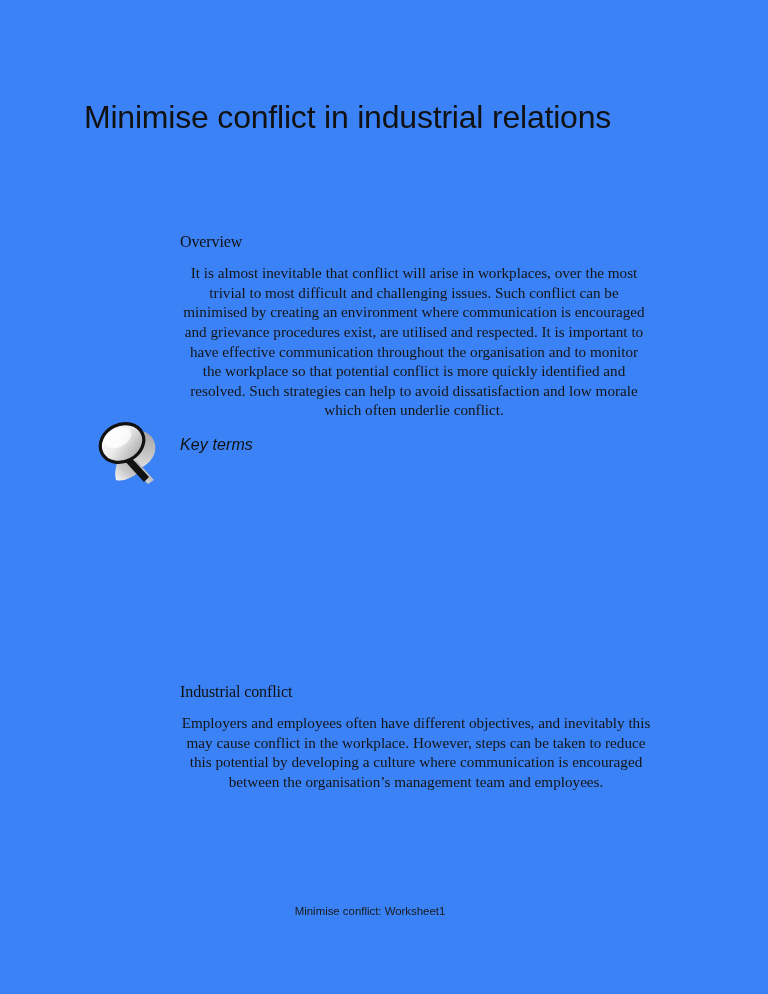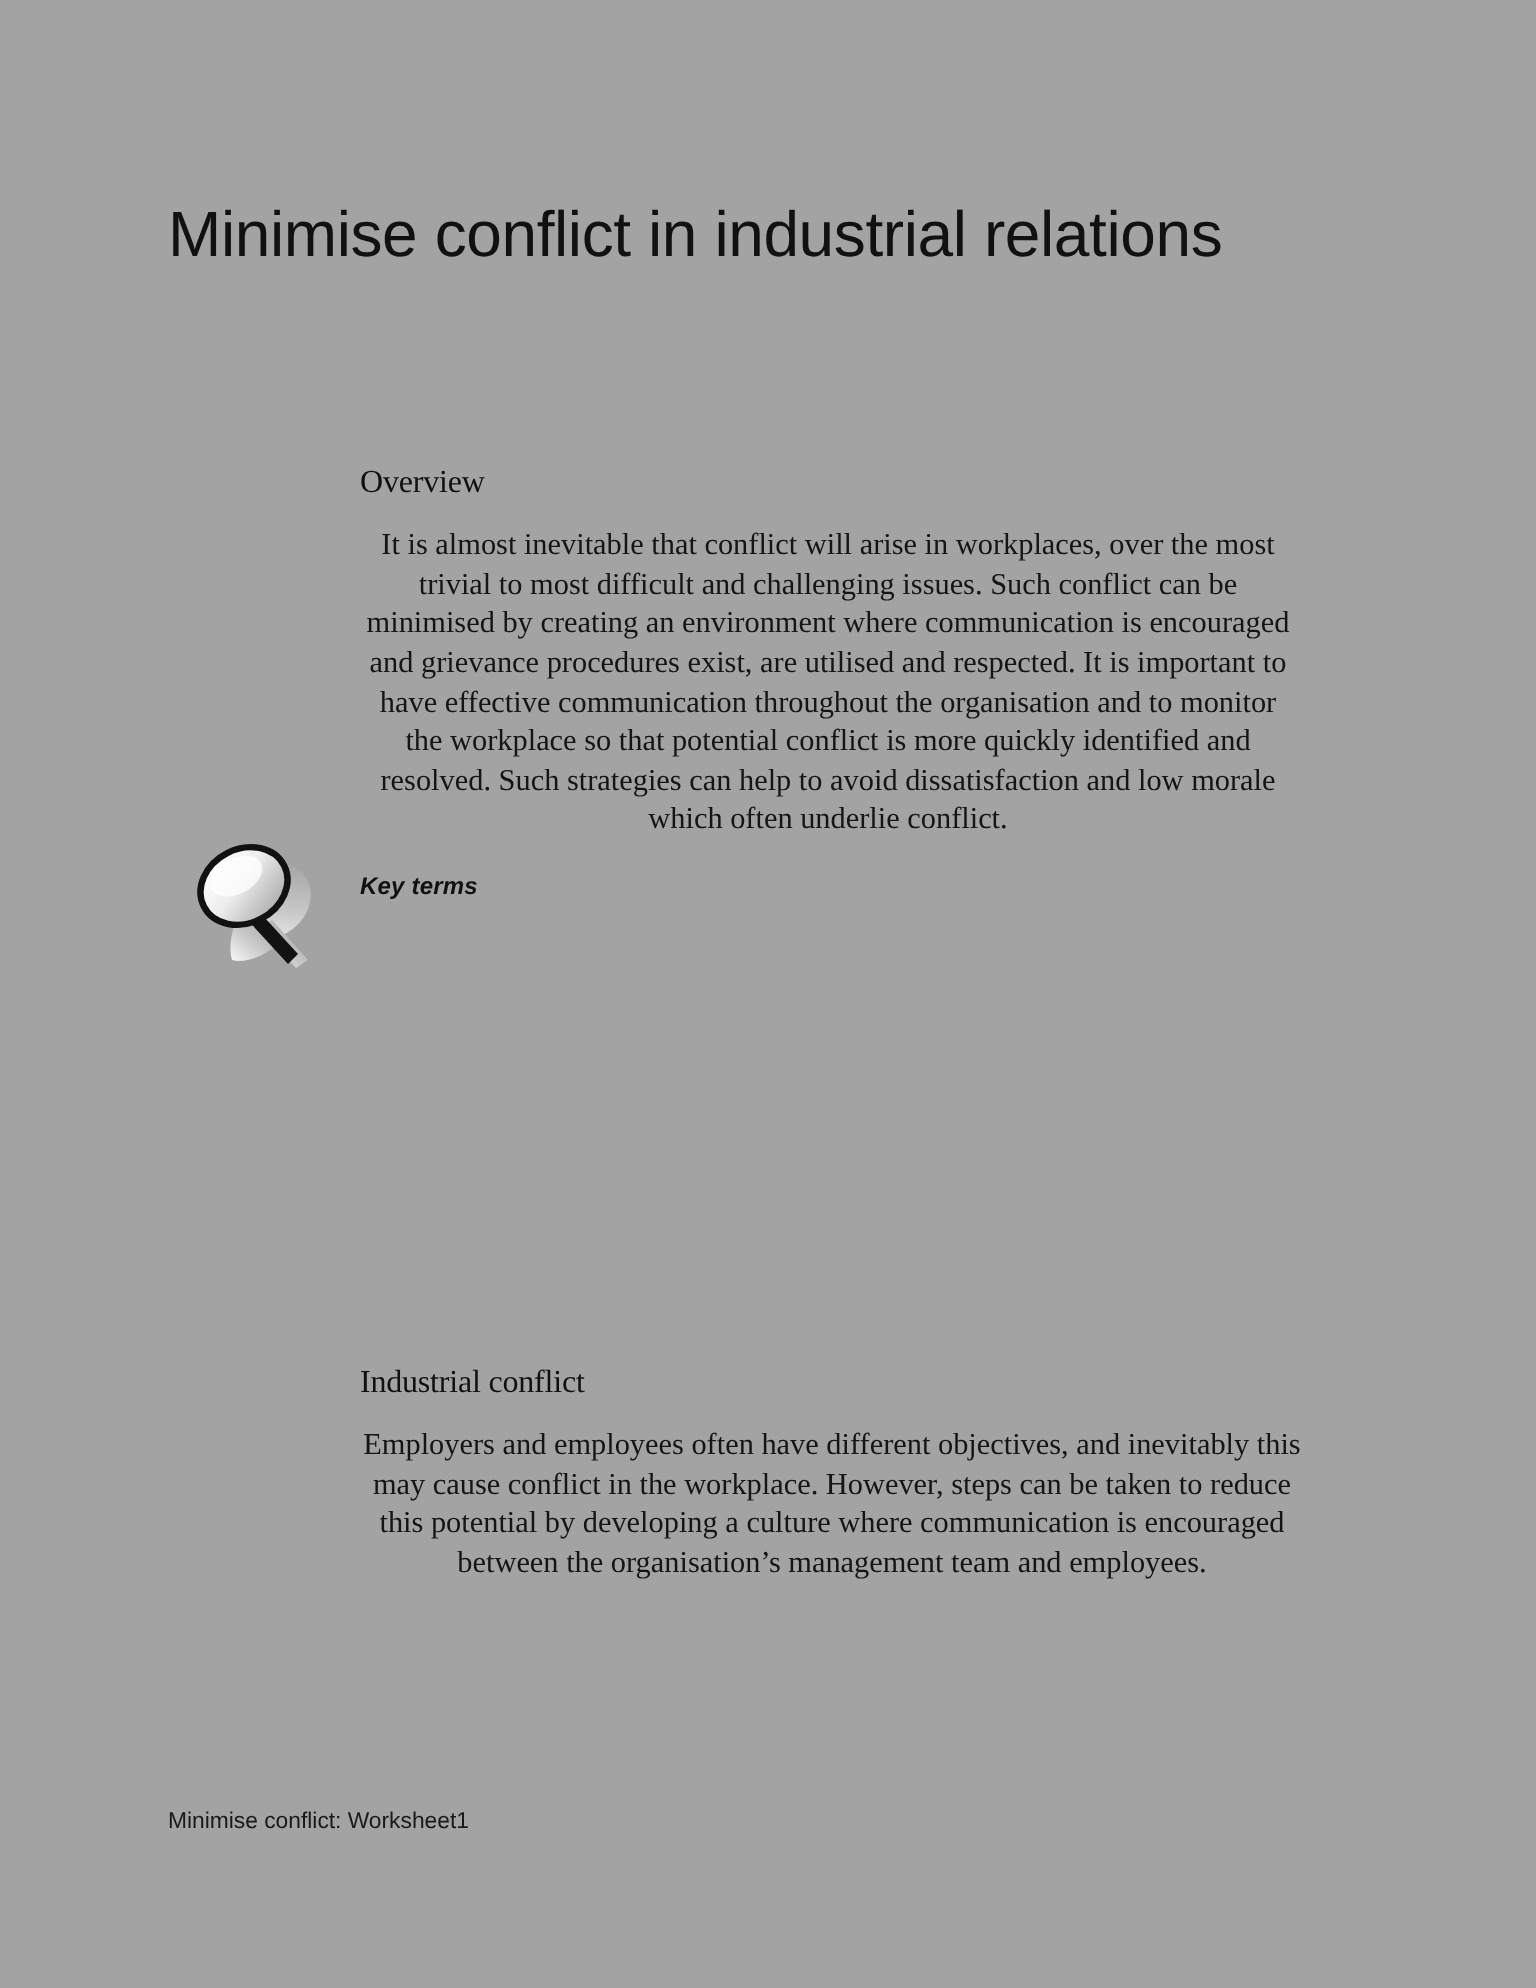"Minimise conflict in industrial" .page { background: #a3a3a3 -> #3b82f6 }
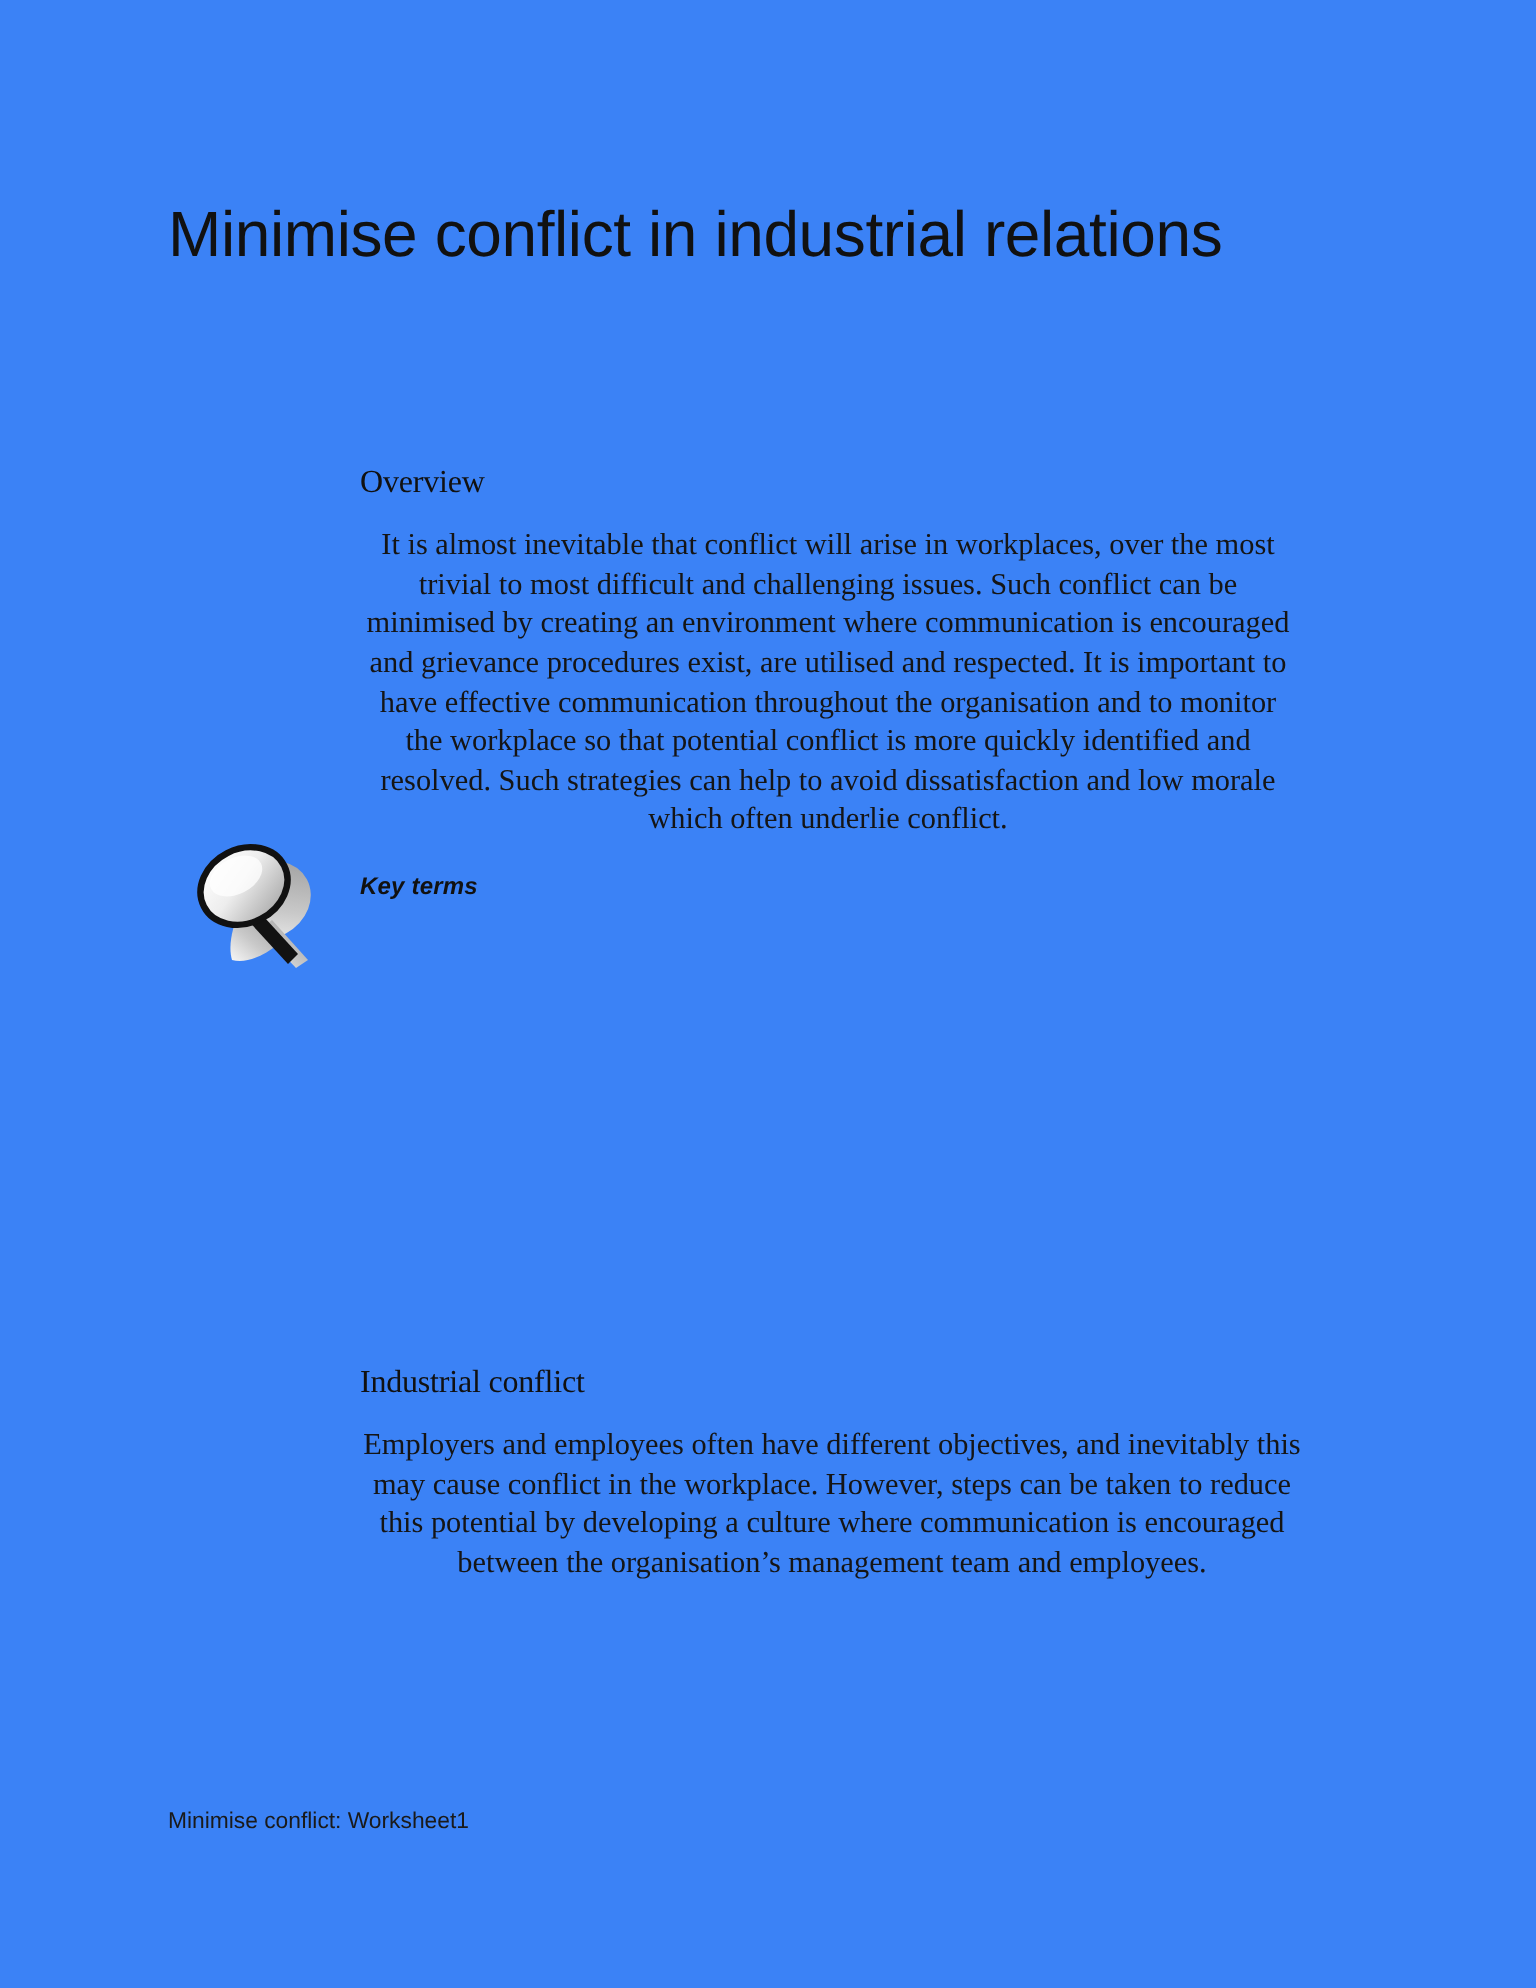"Key terms" .keyterms-label { font-size: 12px -> 16px; font-weight: 700 -> 400 }
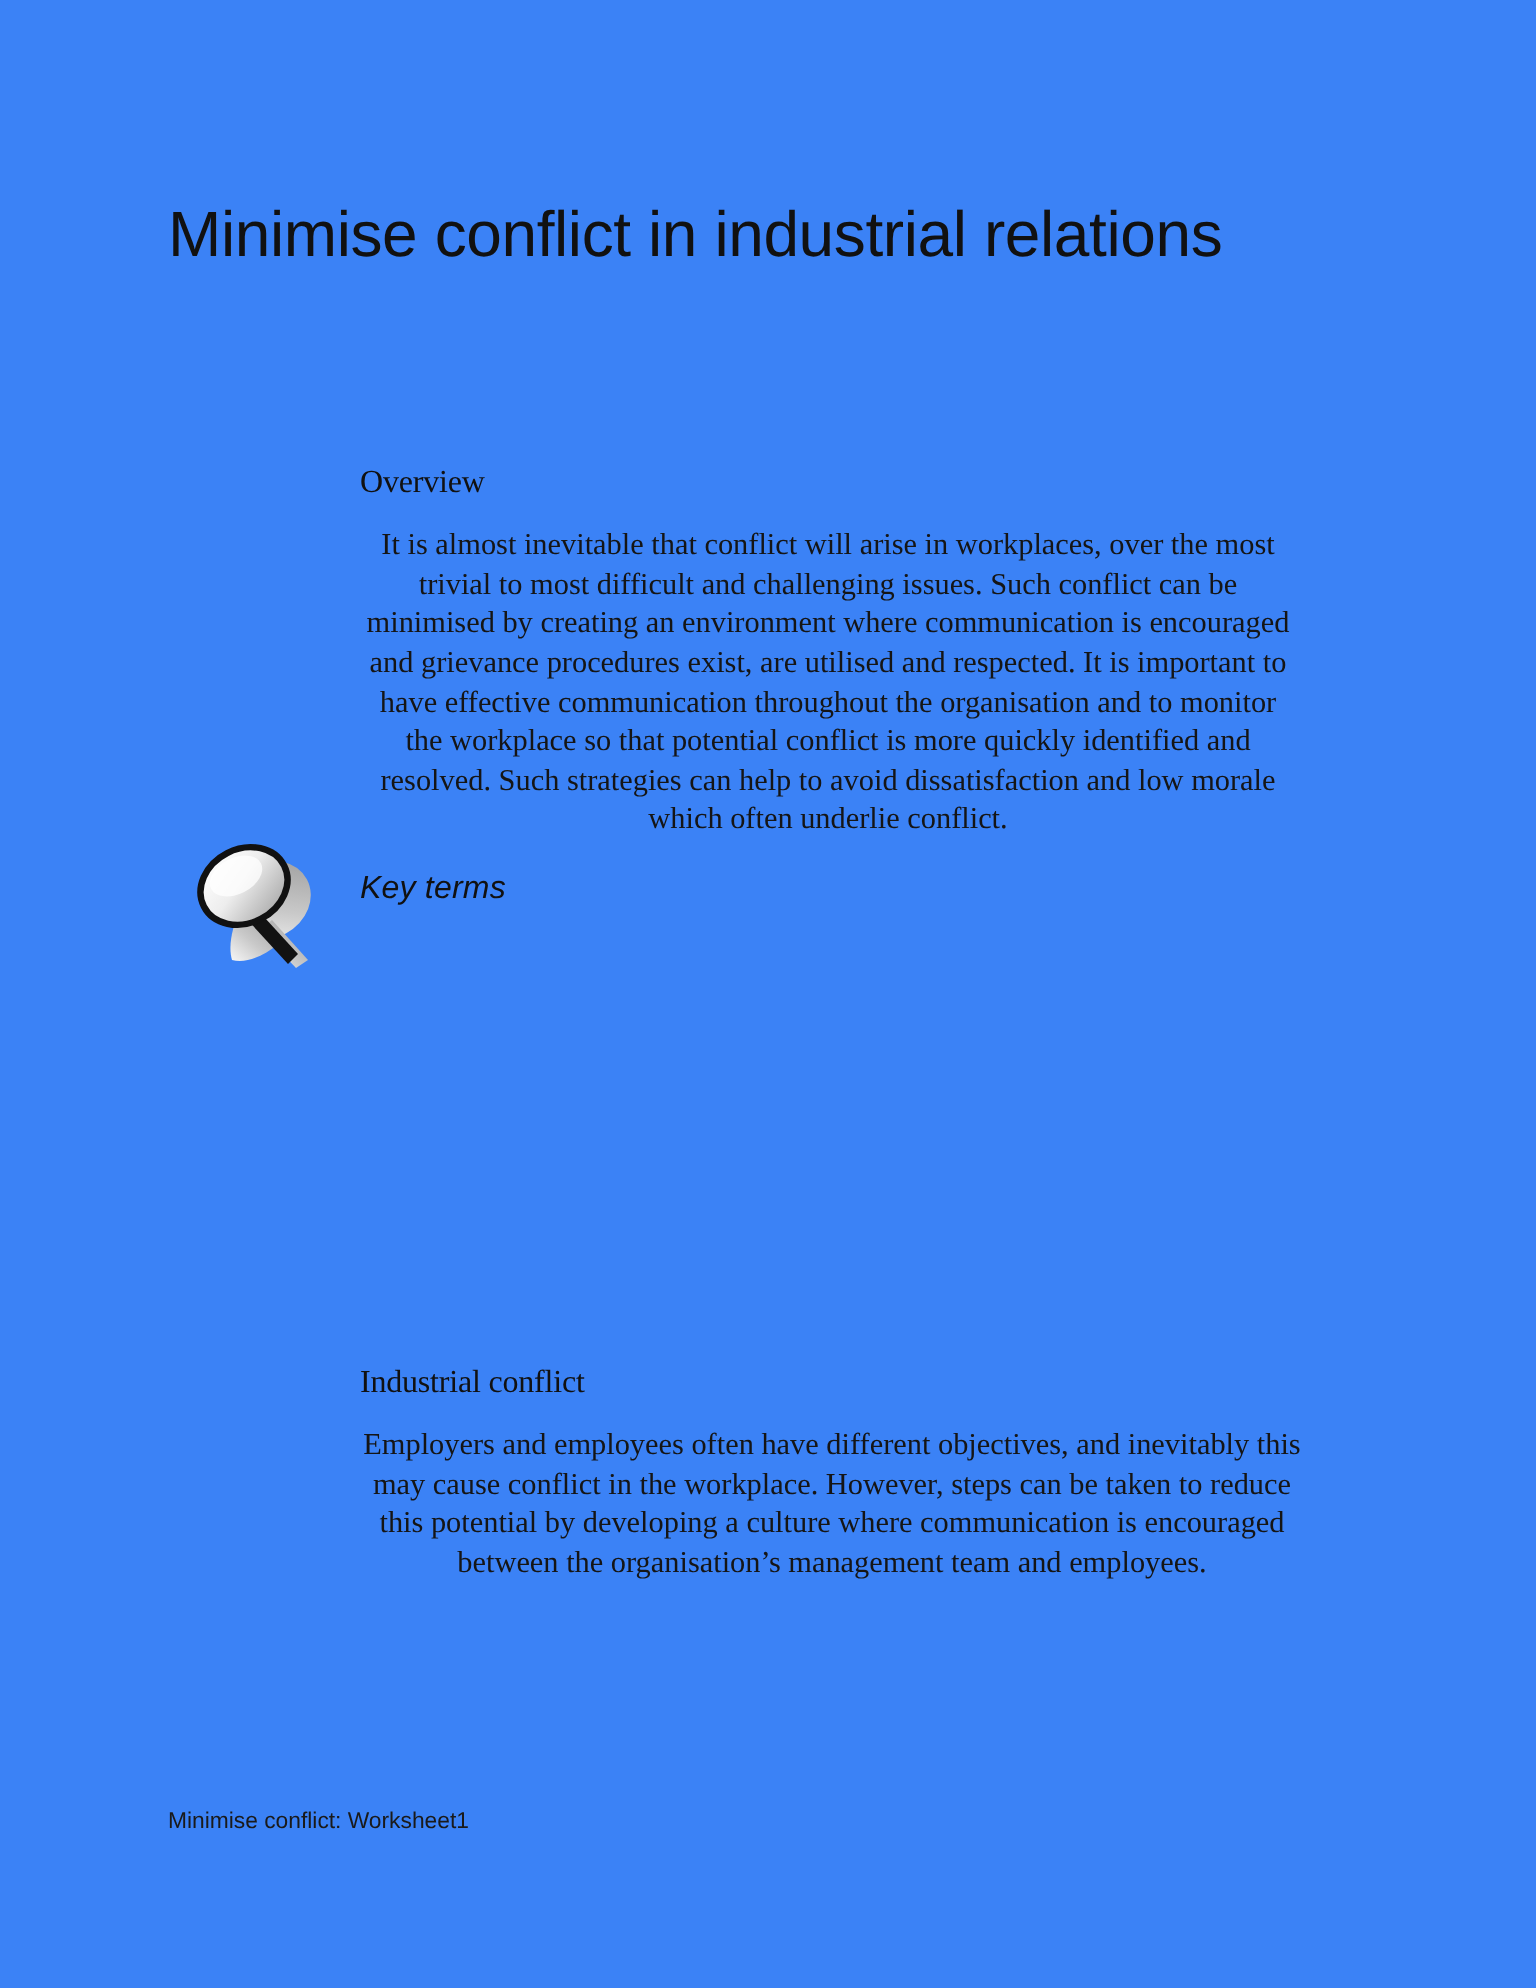"Minimise conflict: Worksheet" .footer-row { justify-content: flex-start -> center }
